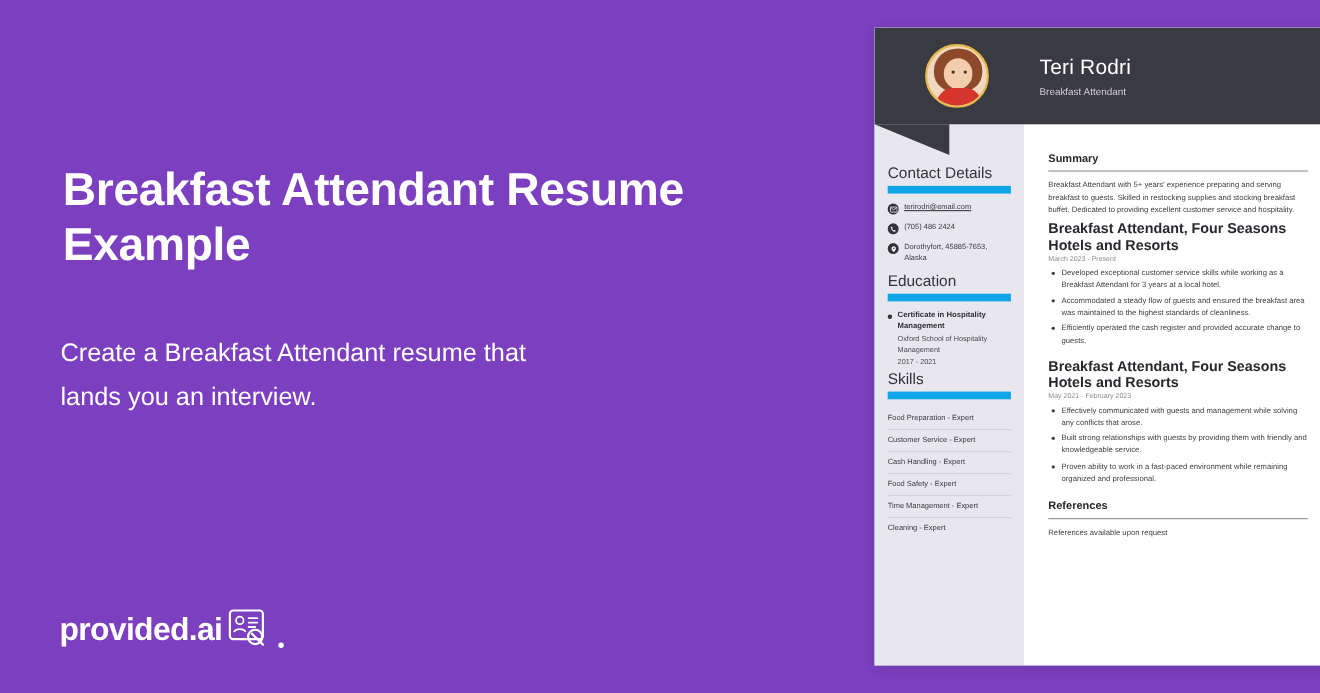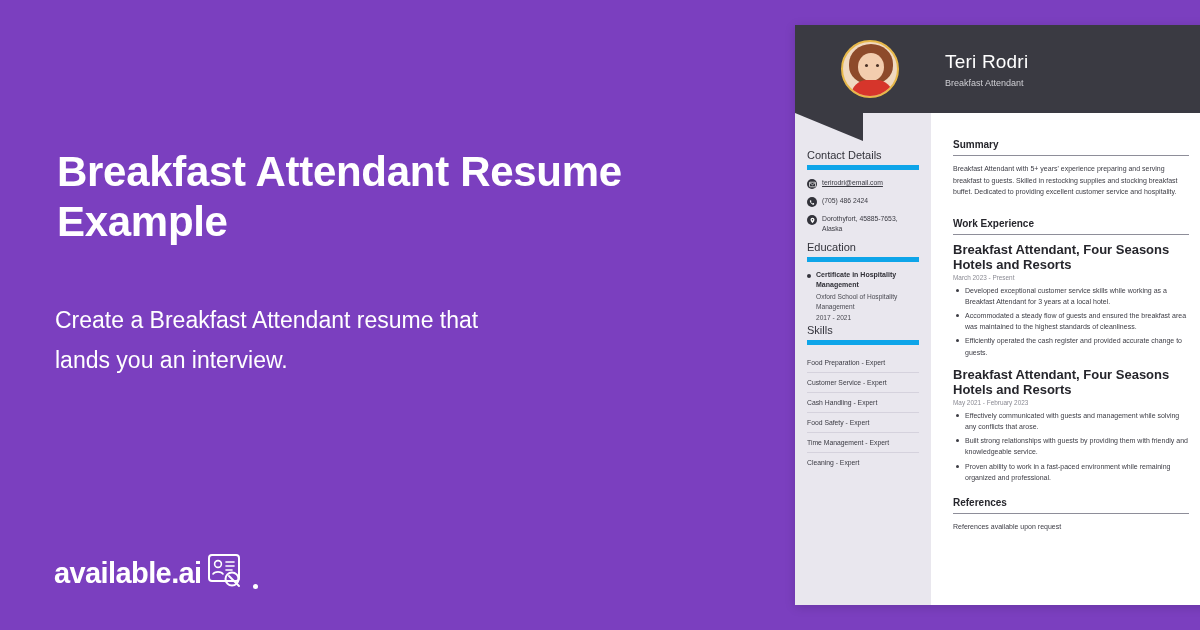"Contact Details" .sec-title-left { border-bottom: 5px solid #0ea5e9 -> 7px solid #0ea5e9; font-size: 11px -> 14px }
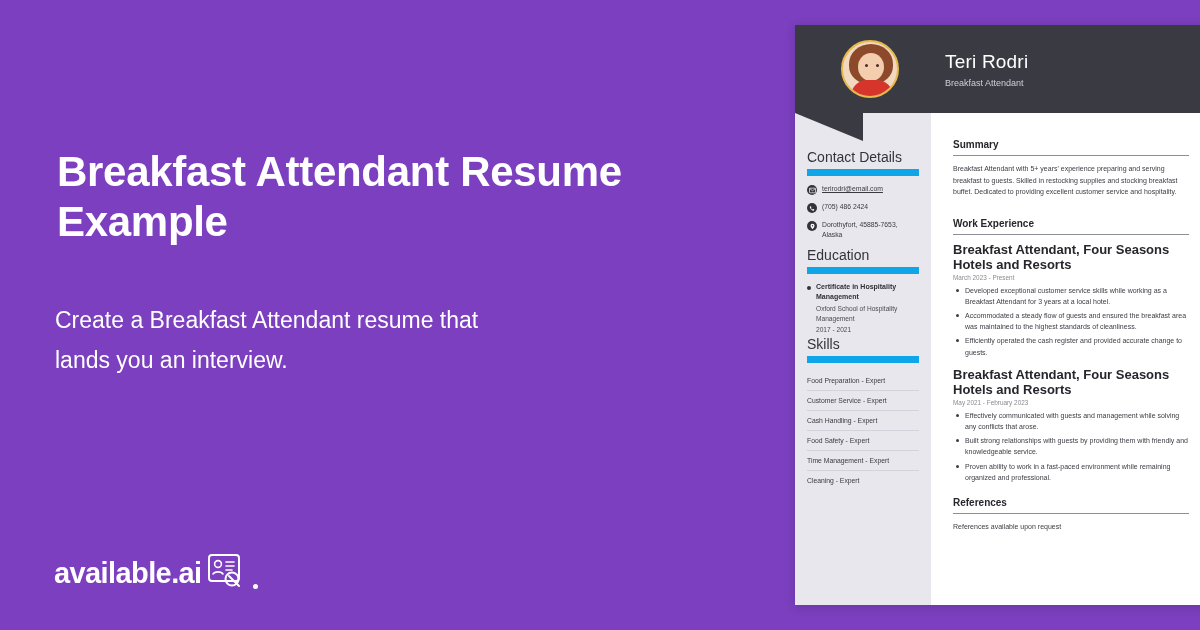"Work Experience" div.sec-title { html: <div>Work Experience</div> -> none }
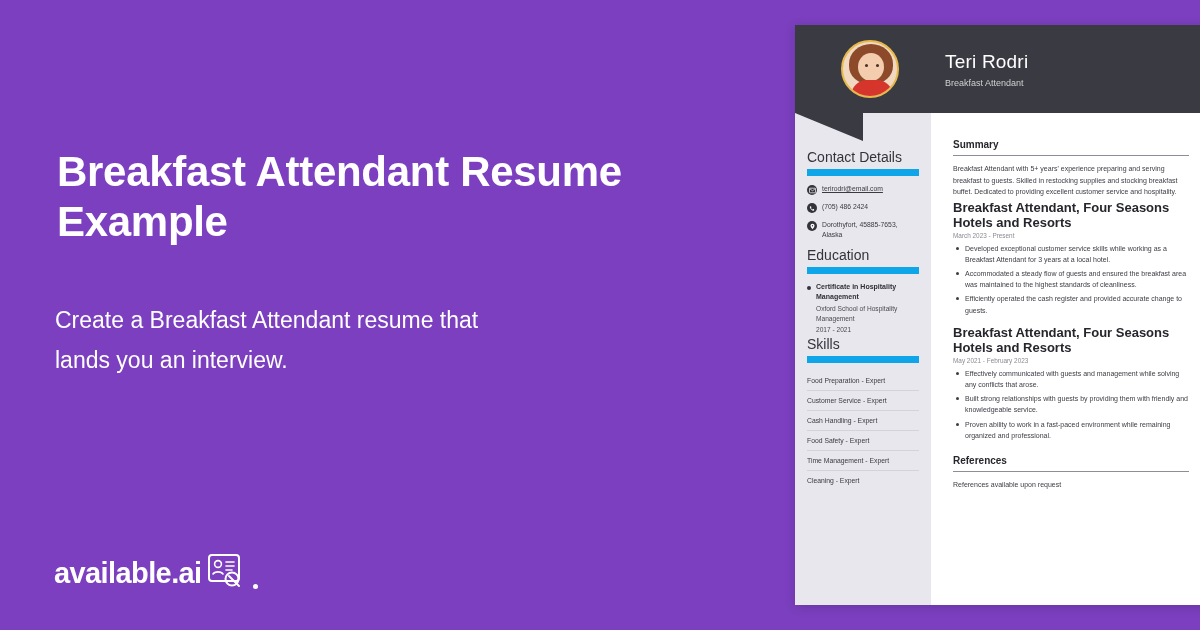"available.ai" span.logo-text { text: available.ai -> provided.ai }
